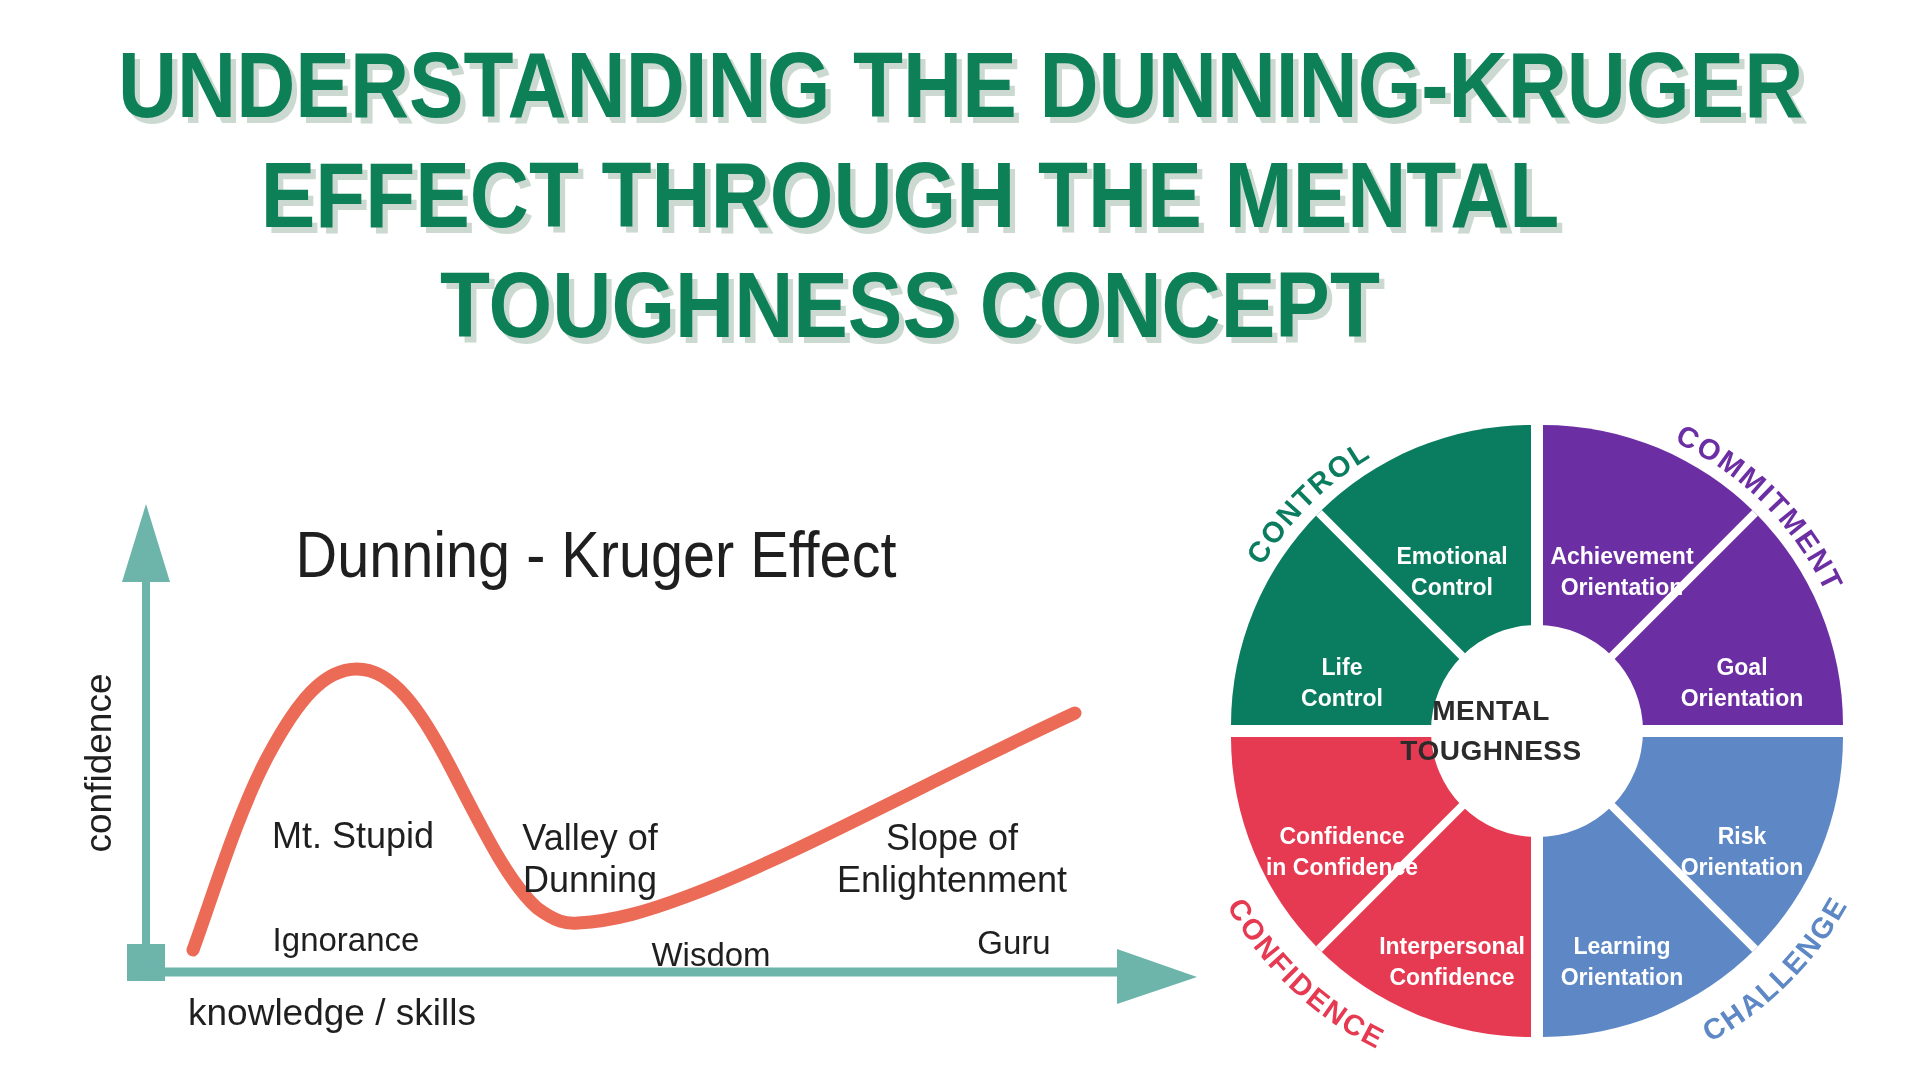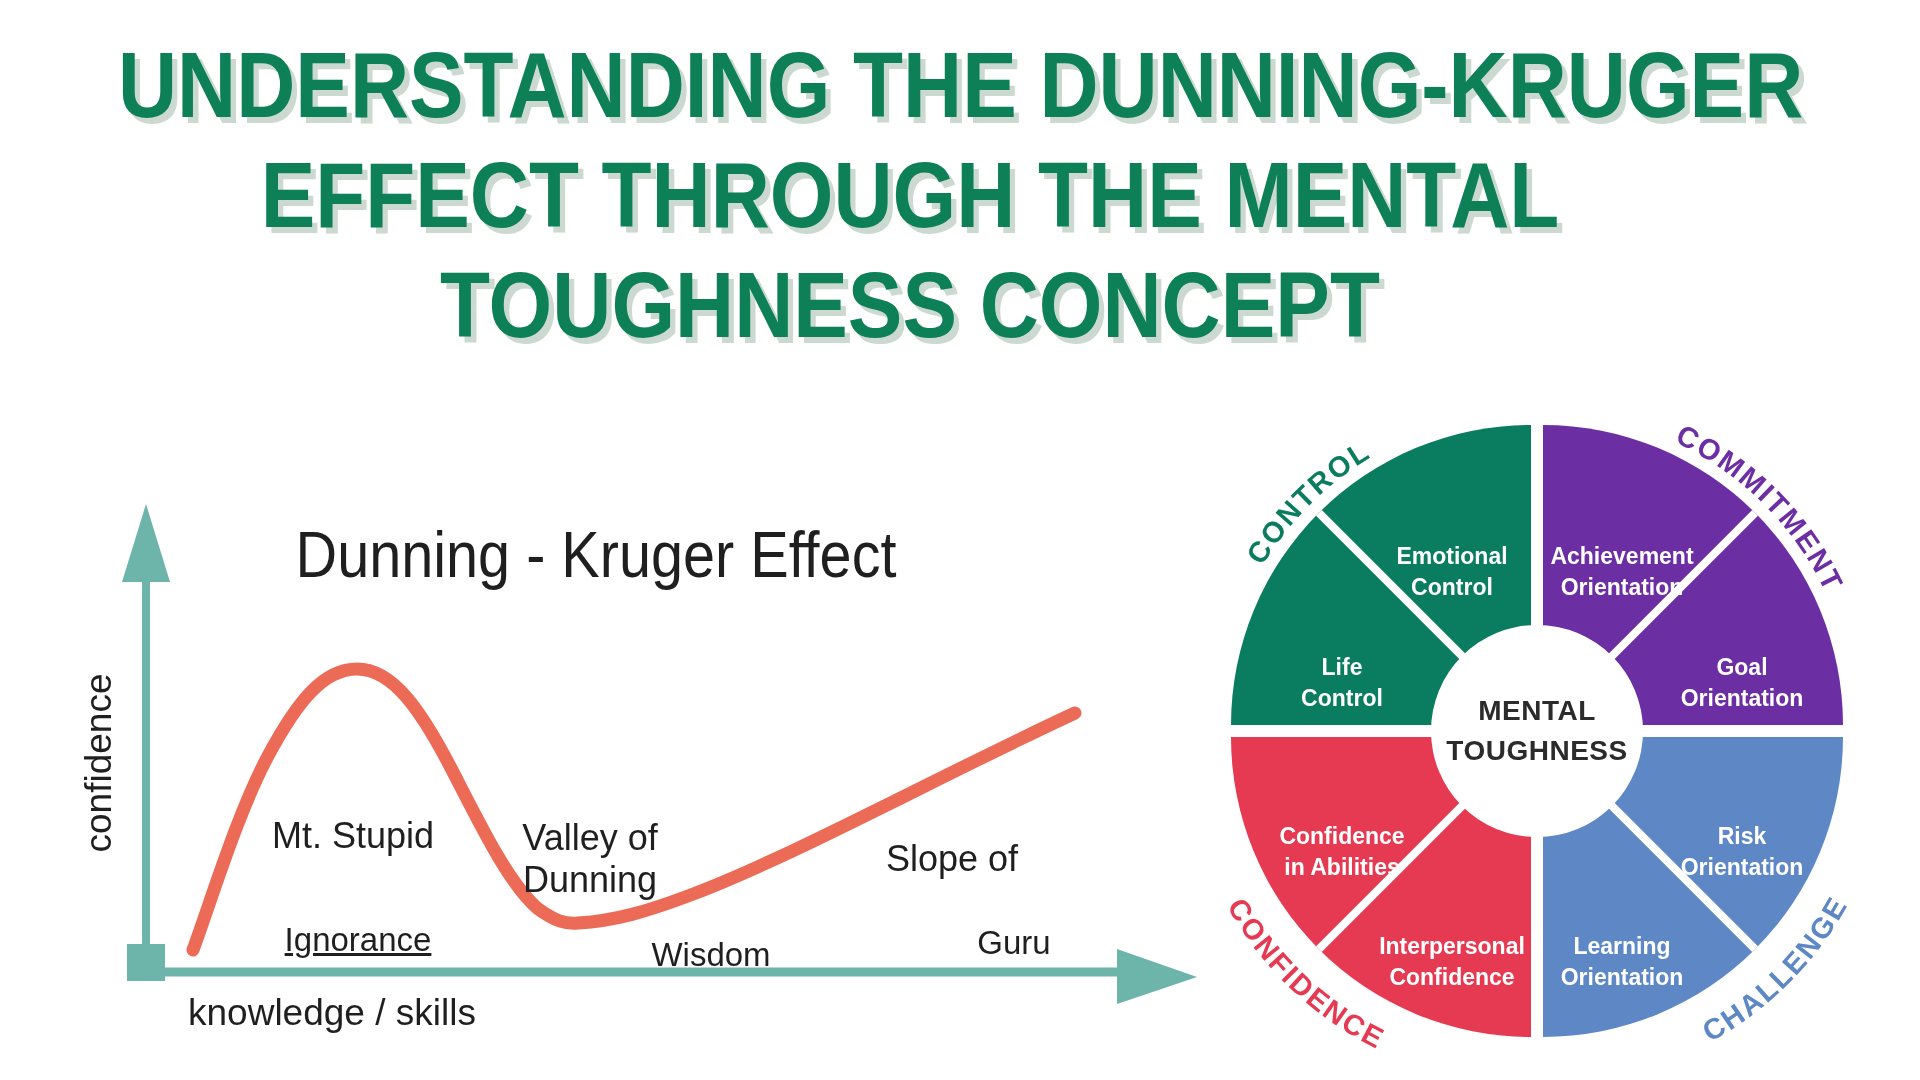"MENTAL" div.wheel-center-label { left: 1537px -> 1491px }
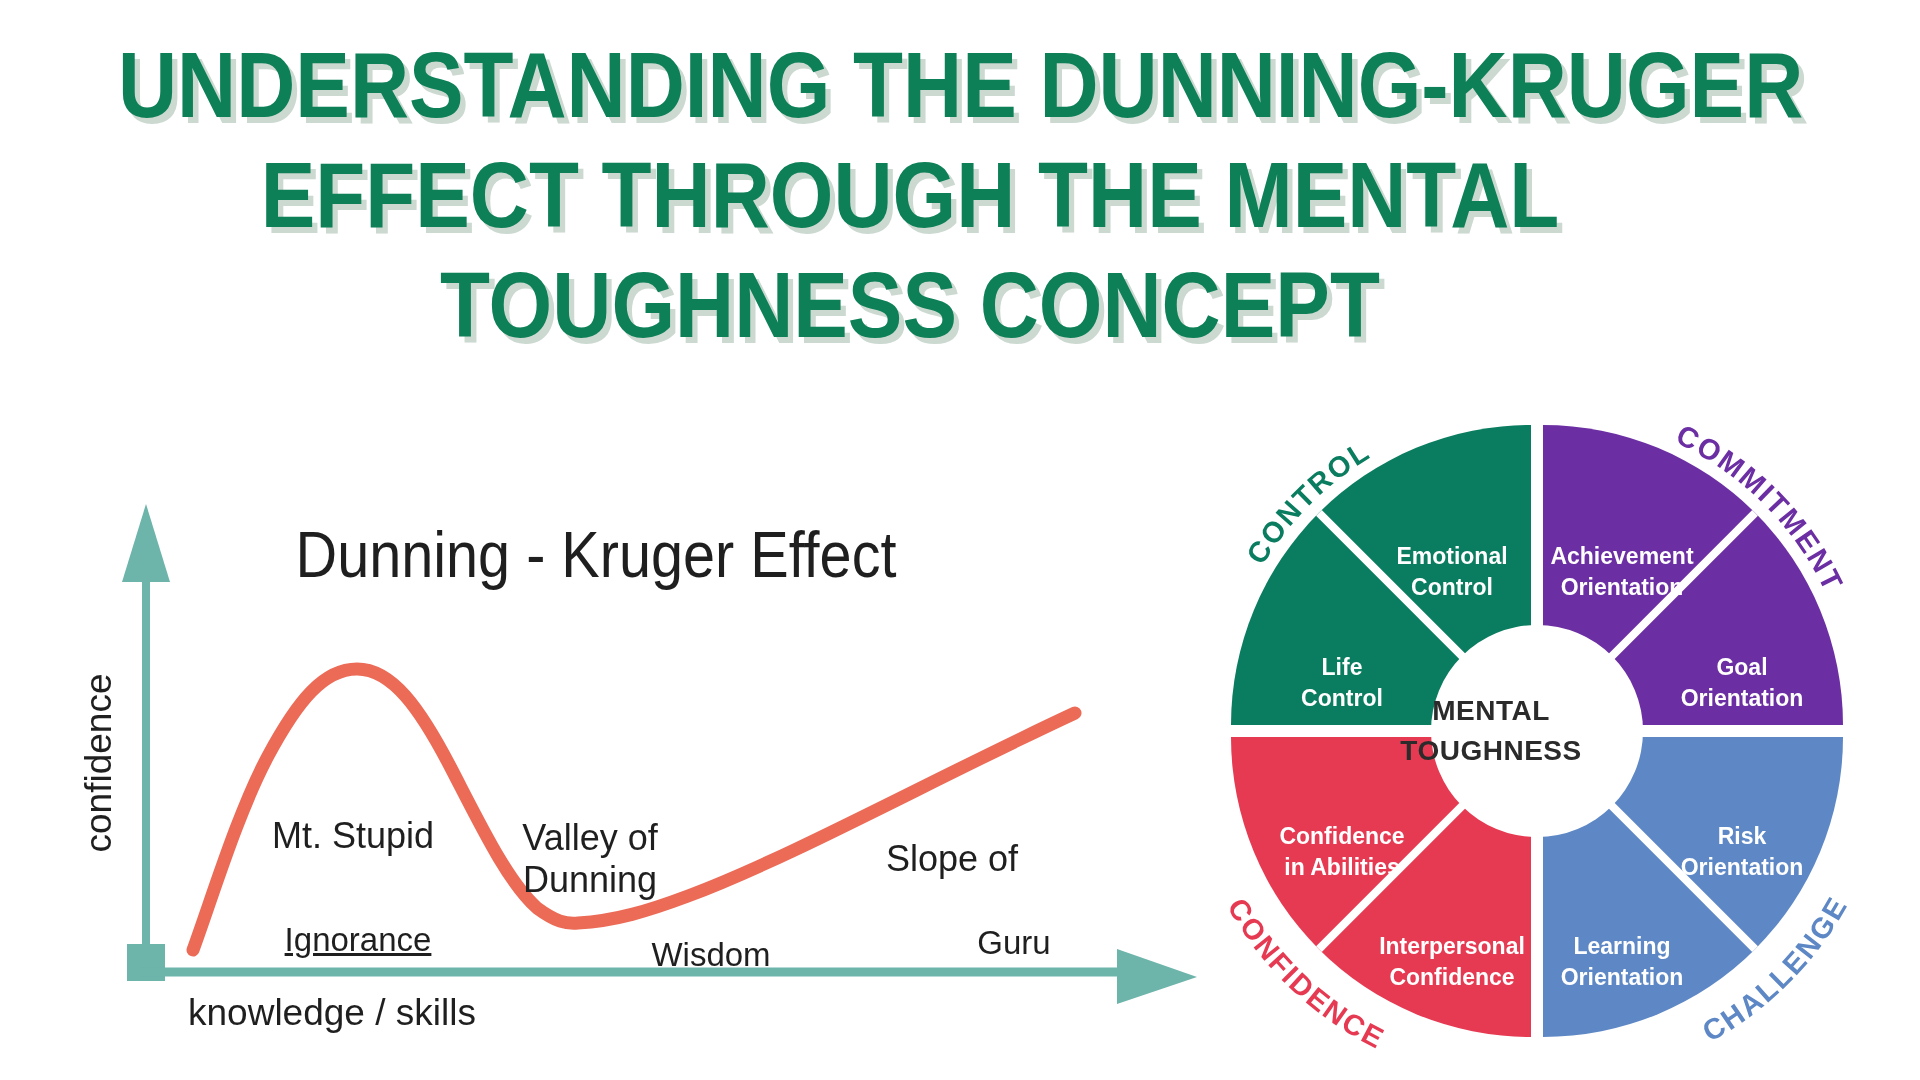"Enlightenment" span { html: none -> <span>Enlightenment</span> }
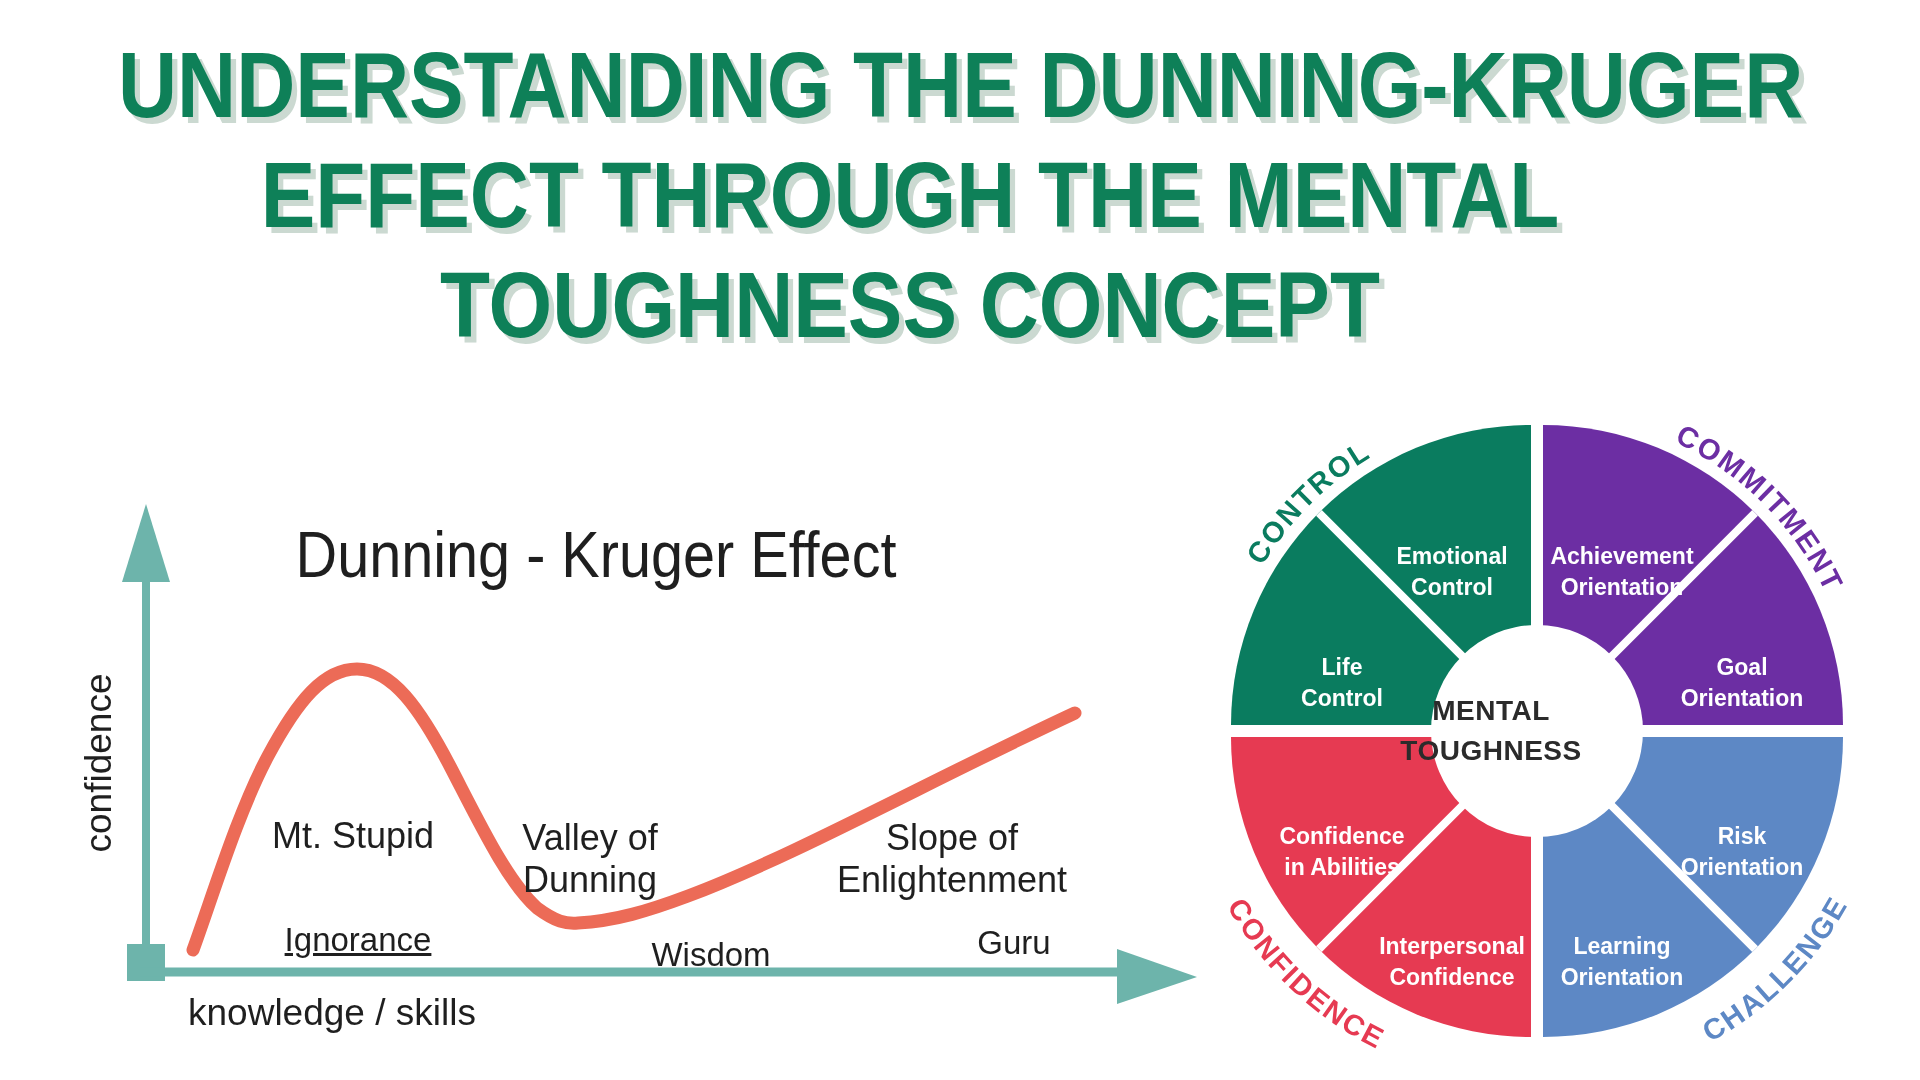"in Abilities" span { text: Abilities -> Confidence }
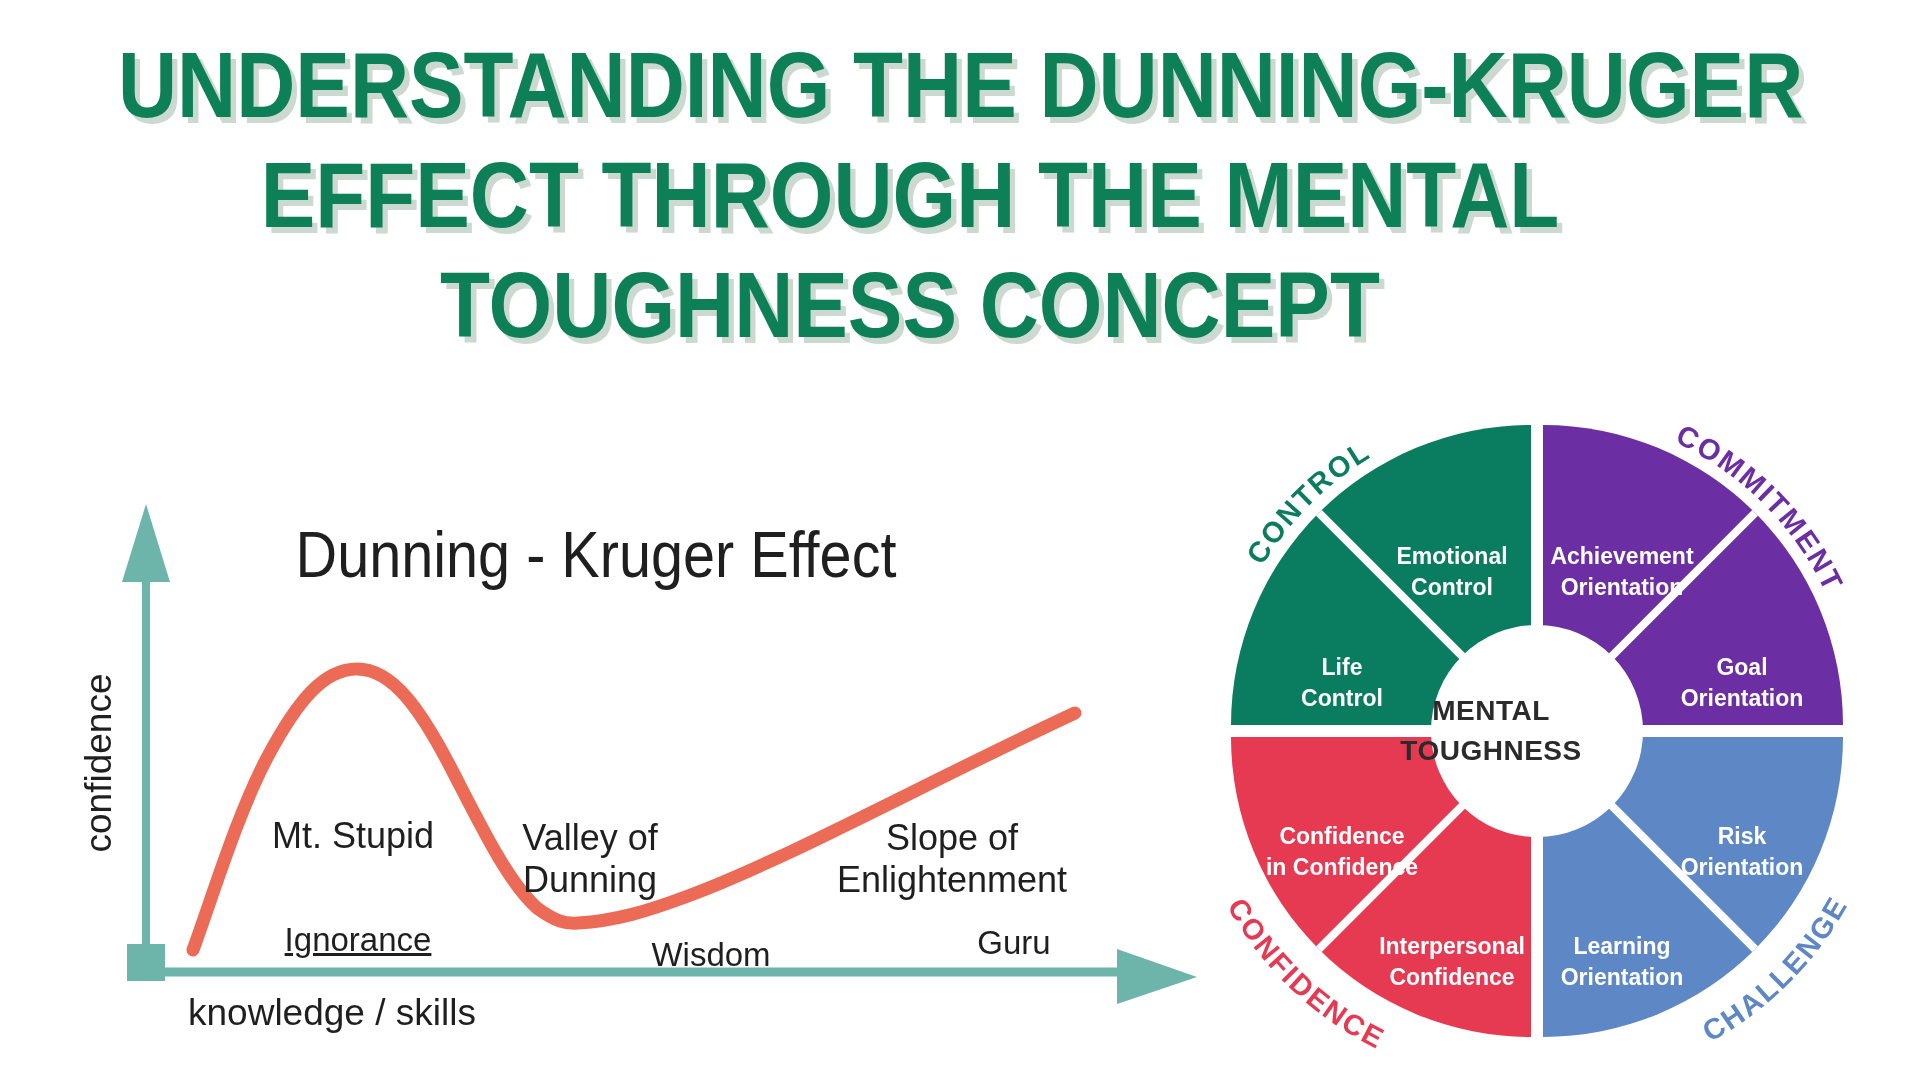"Ignorance" div.chart-text { left: 358px -> 346px; text-decoration: underline -> none }
